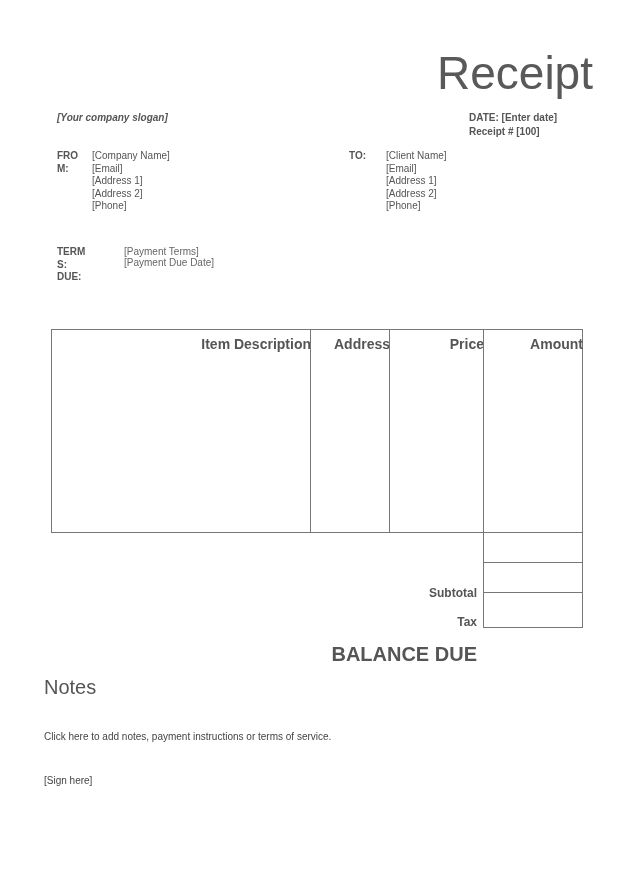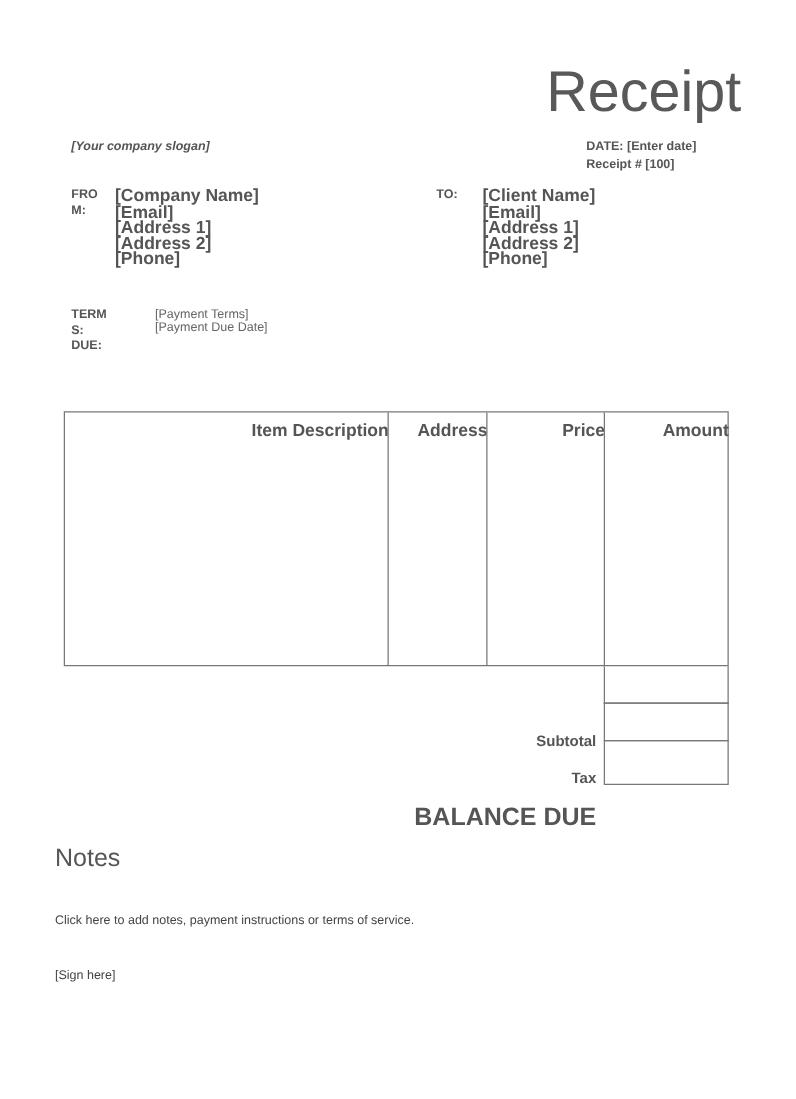"[Company Name]" .val { font-size: 14px -> 10px; font-weight: bold -> normal }
